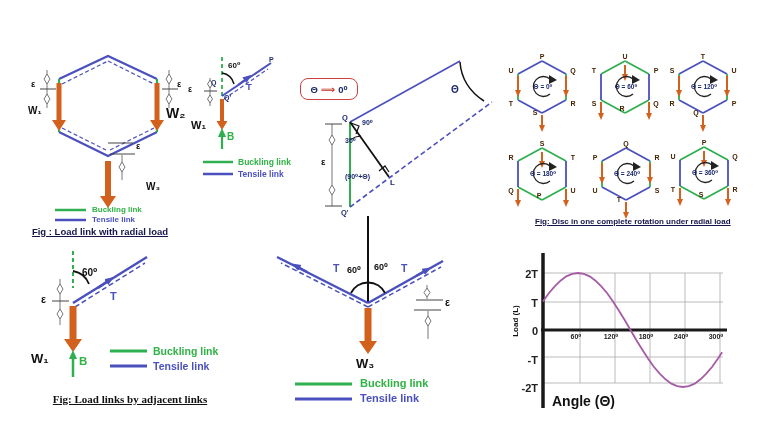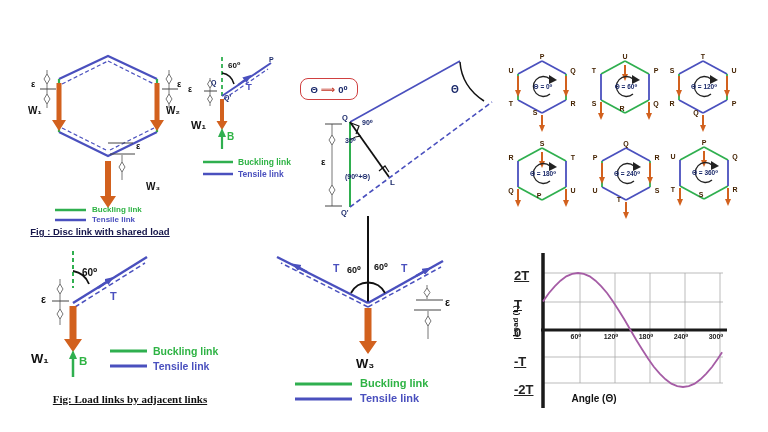"W₂" div.lb { font-size: 10px -> 14px }
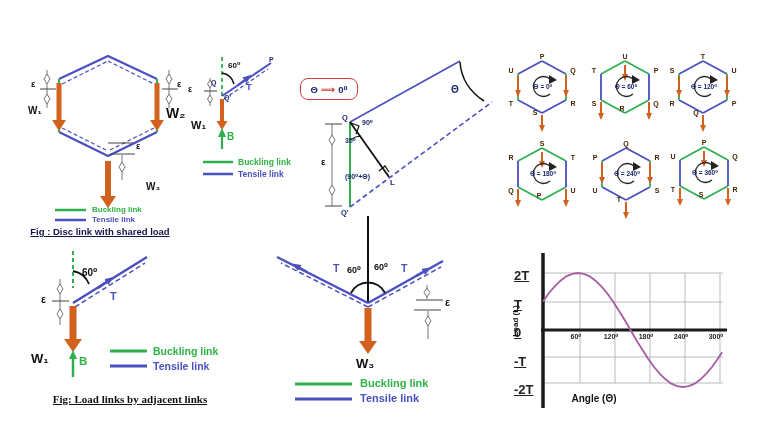"Fig: Disc in one complete" div.lb { html: none -> <div>Fig: Disc in one complete rotation under radial load</div> }
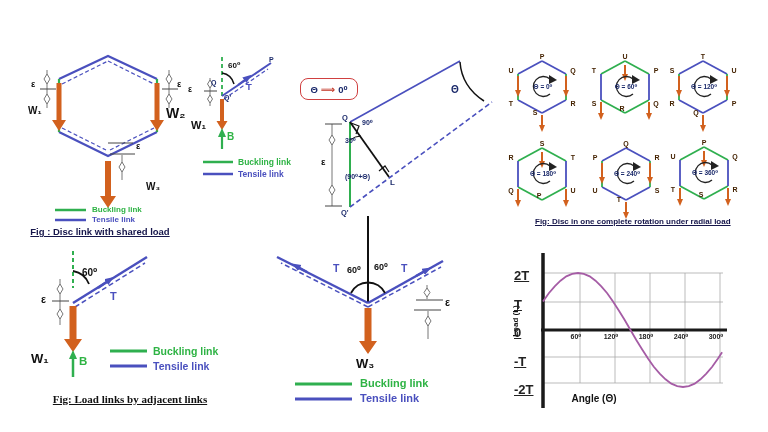"Fig : Disc link with" div.lb { text: Disc link with shared -> Load link with radial }
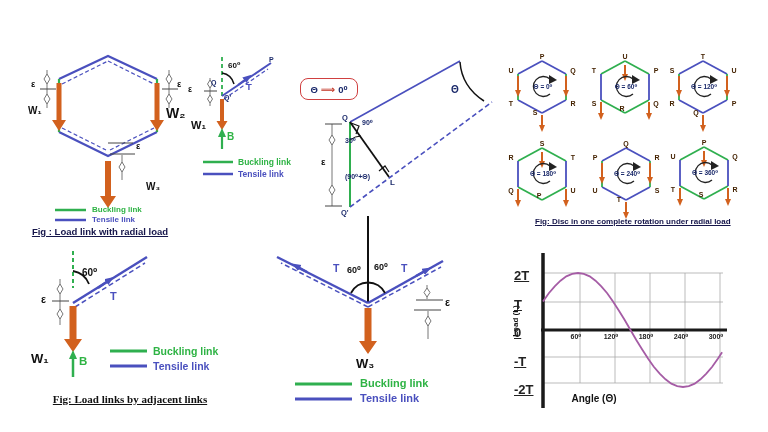"2T" .ytick { font-size: 13px -> 11px; text-align: left -> right; text-decoration: underline -> none }
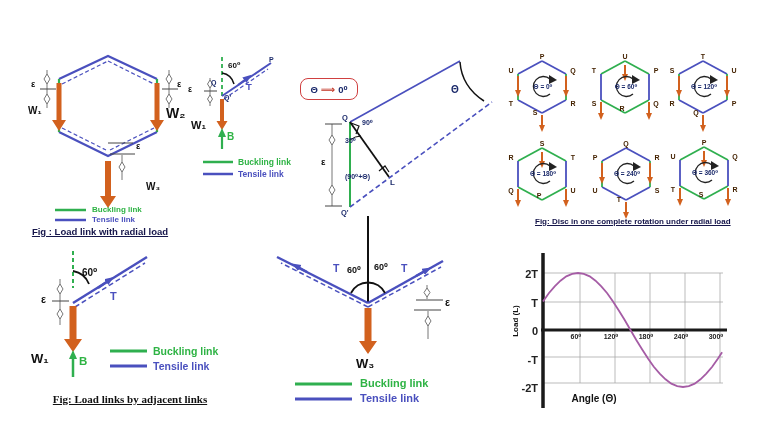"Angle (Θ)" div.lb { font-size: 10px -> 14px; left: 564px -> 552px }
